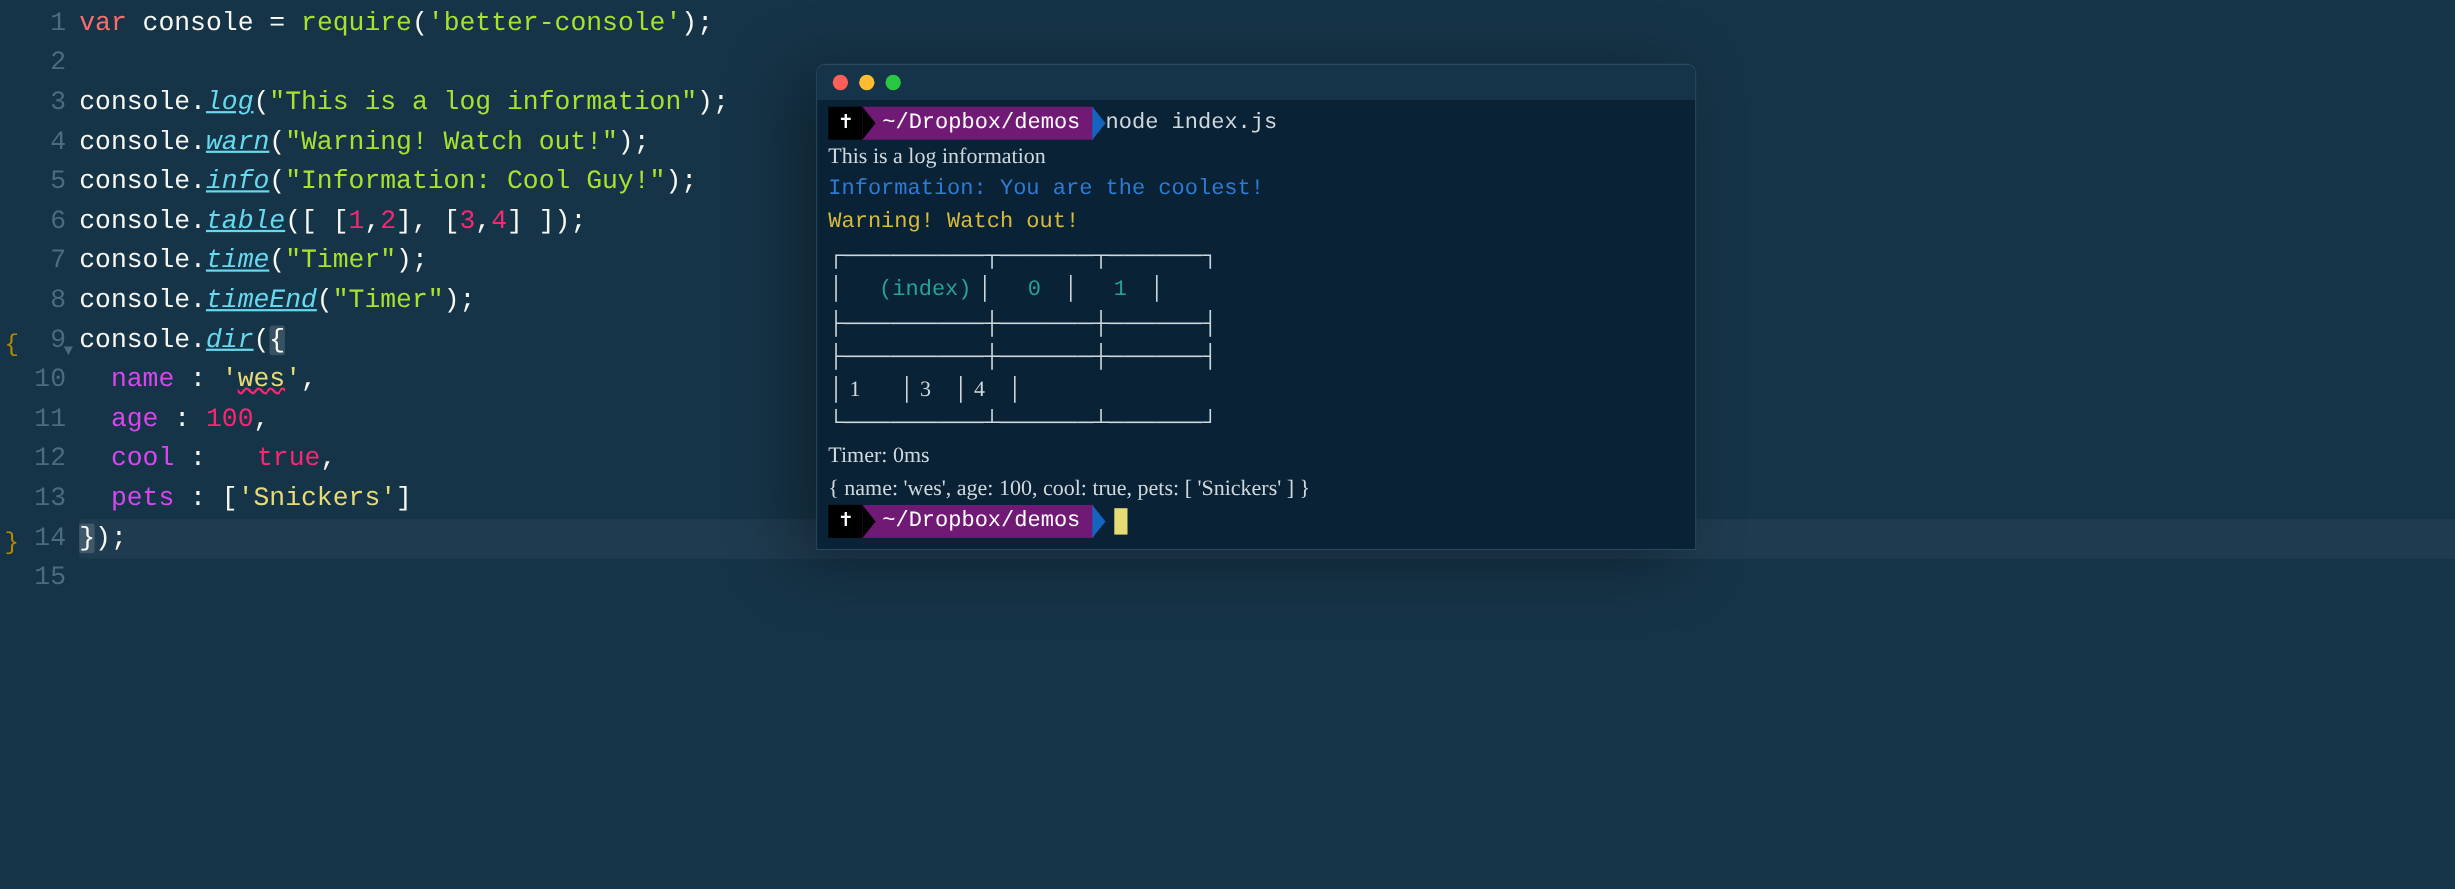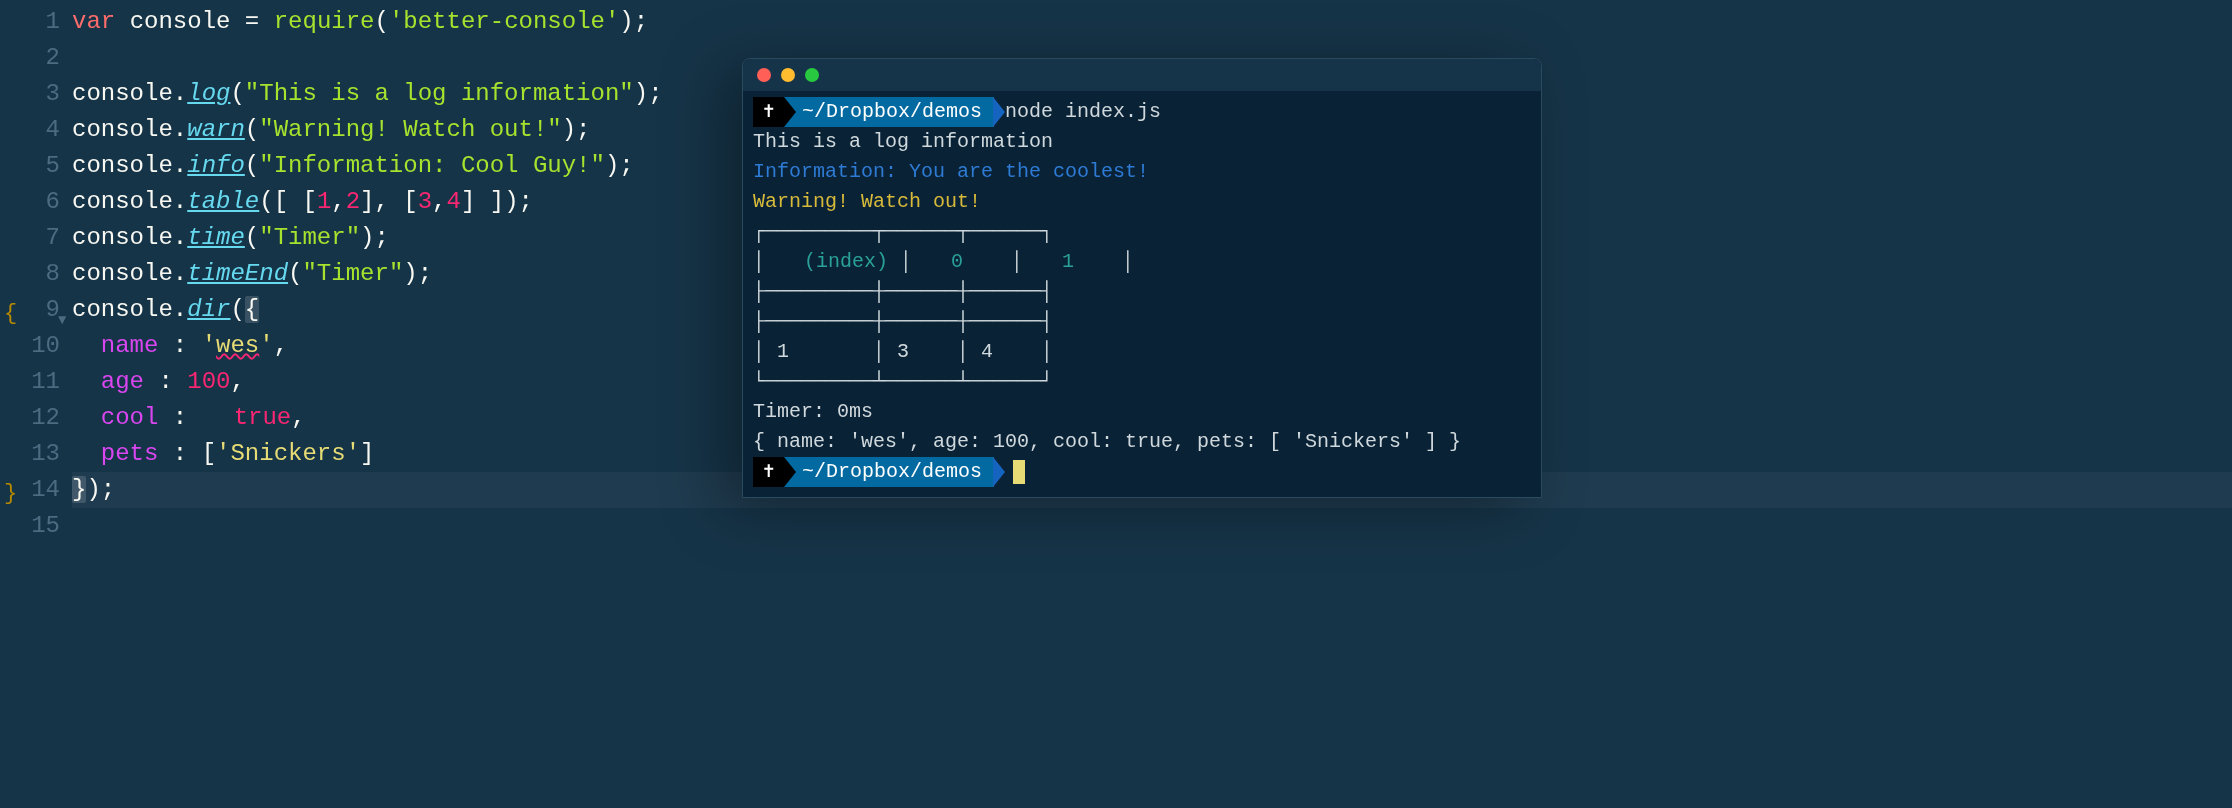"~/Dropbox/demos" .prompt-seg2 { background: #0369a1 -> #701a75 }
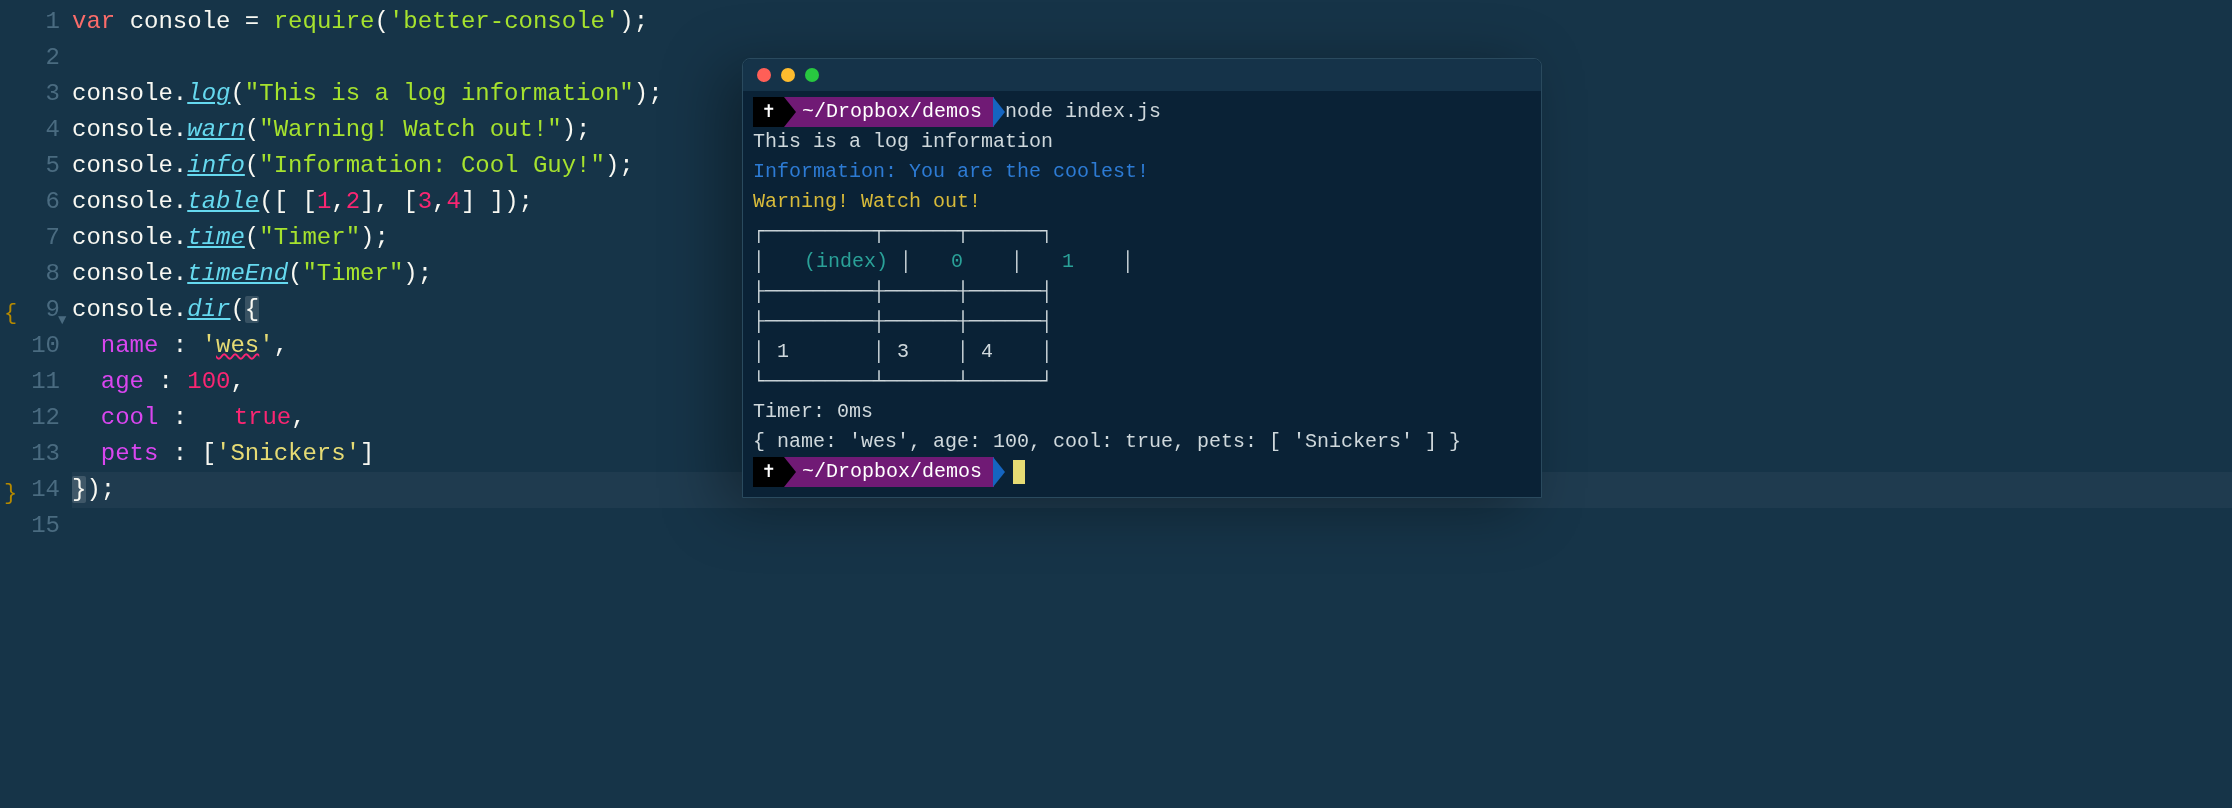"This is a log information" .out-white { font-family: none -> Liberation Serif, serif }
